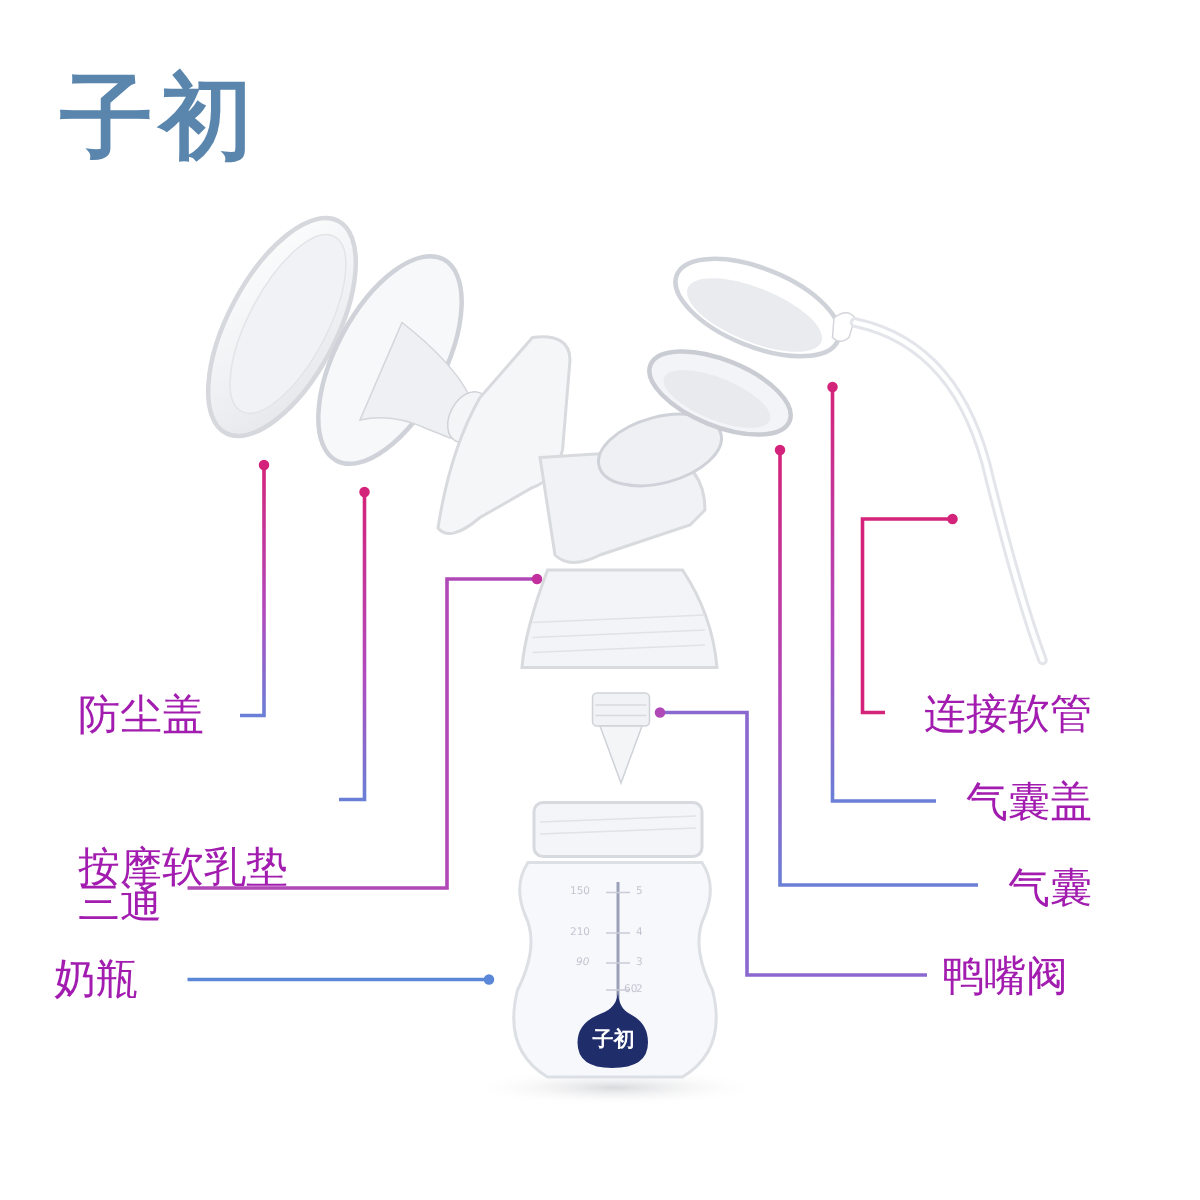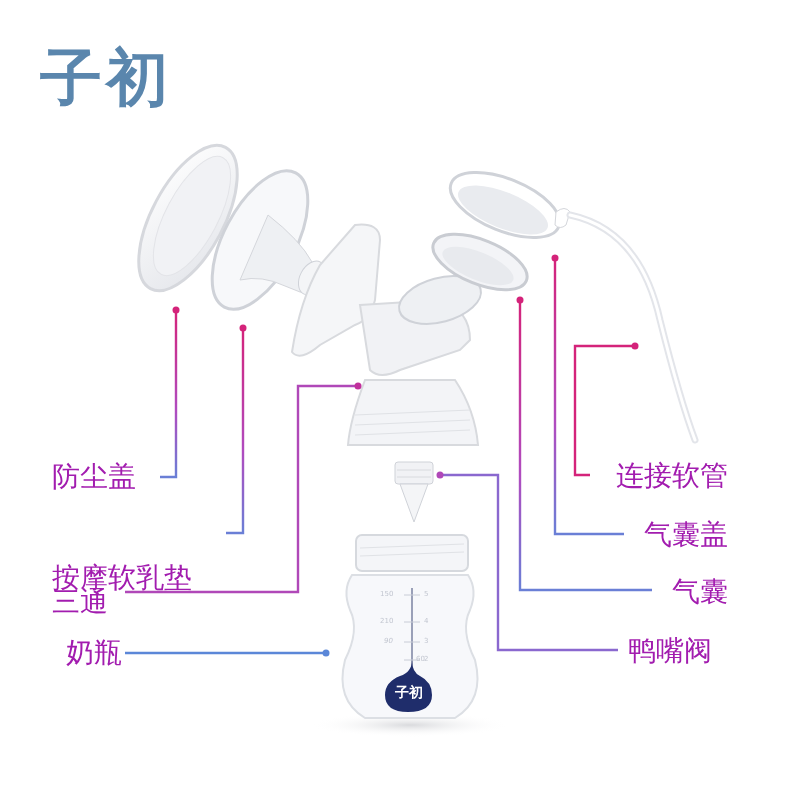"奶瓶" div.label { left: 66px -> 36px }
